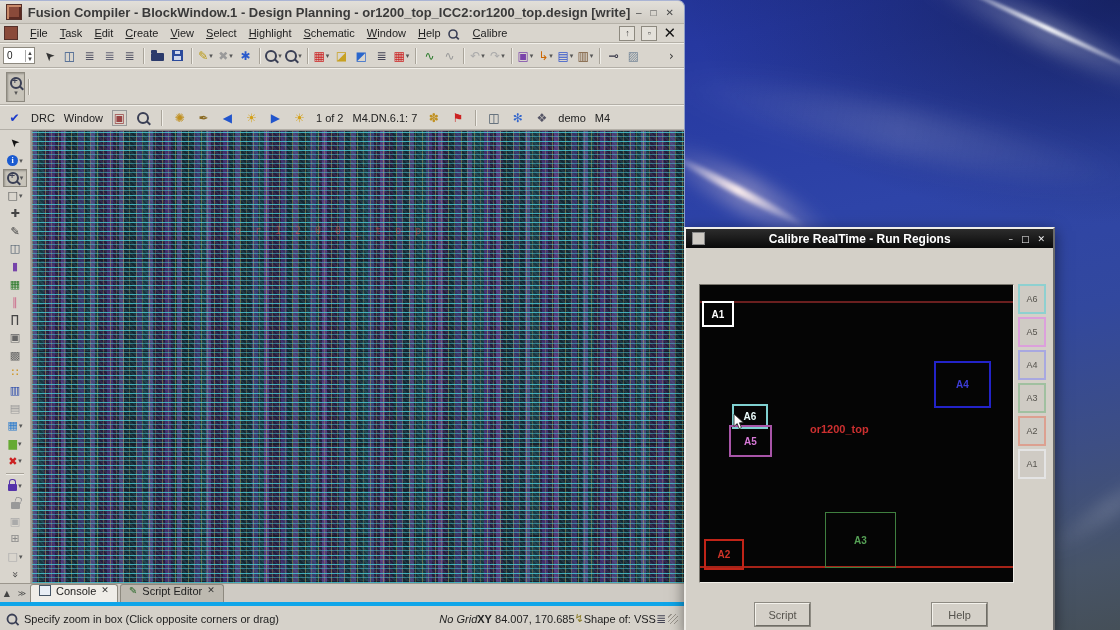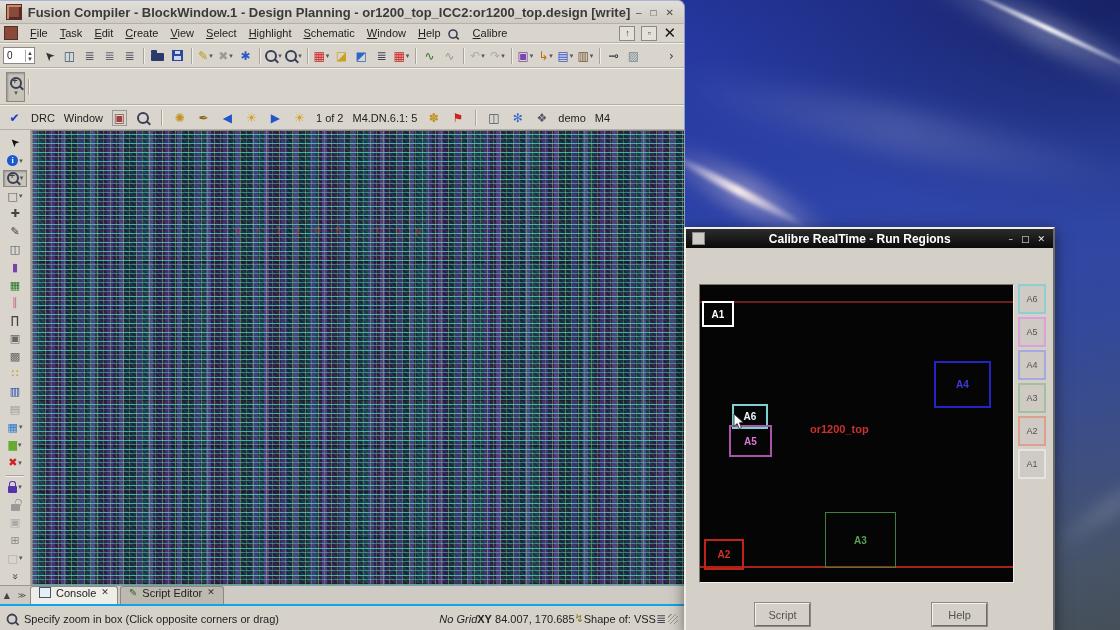"M4.DN.6.1: 5" span.tlabel { text: 5 -> 7 }
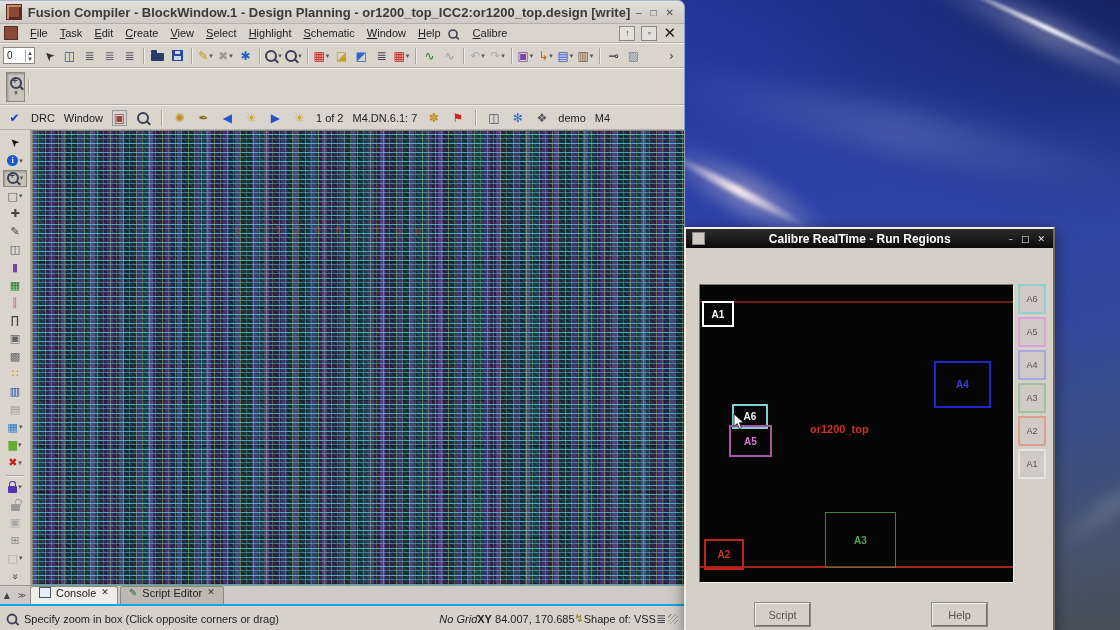"Specify zoom in box (Click" #statusbar { border-top: 2px solid #0ea5e9 -> 4px solid #0ea5e9 }
